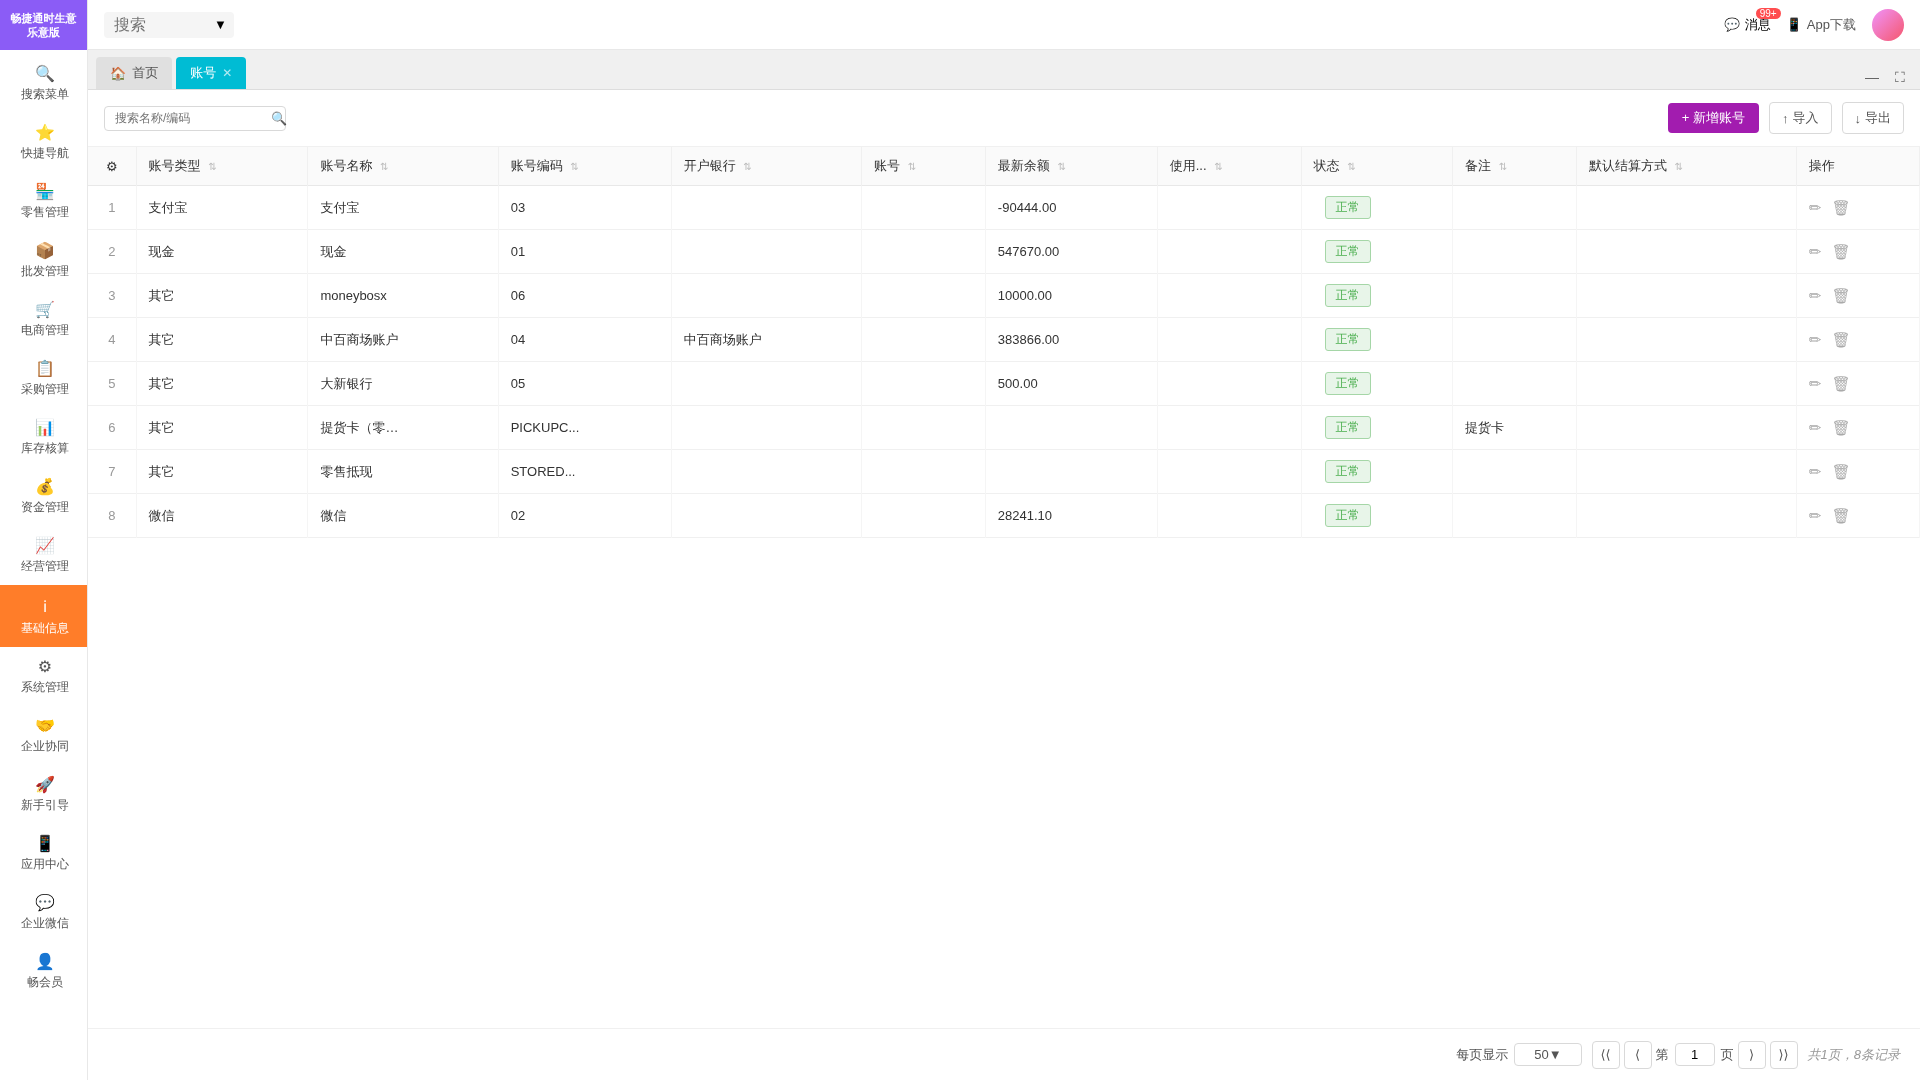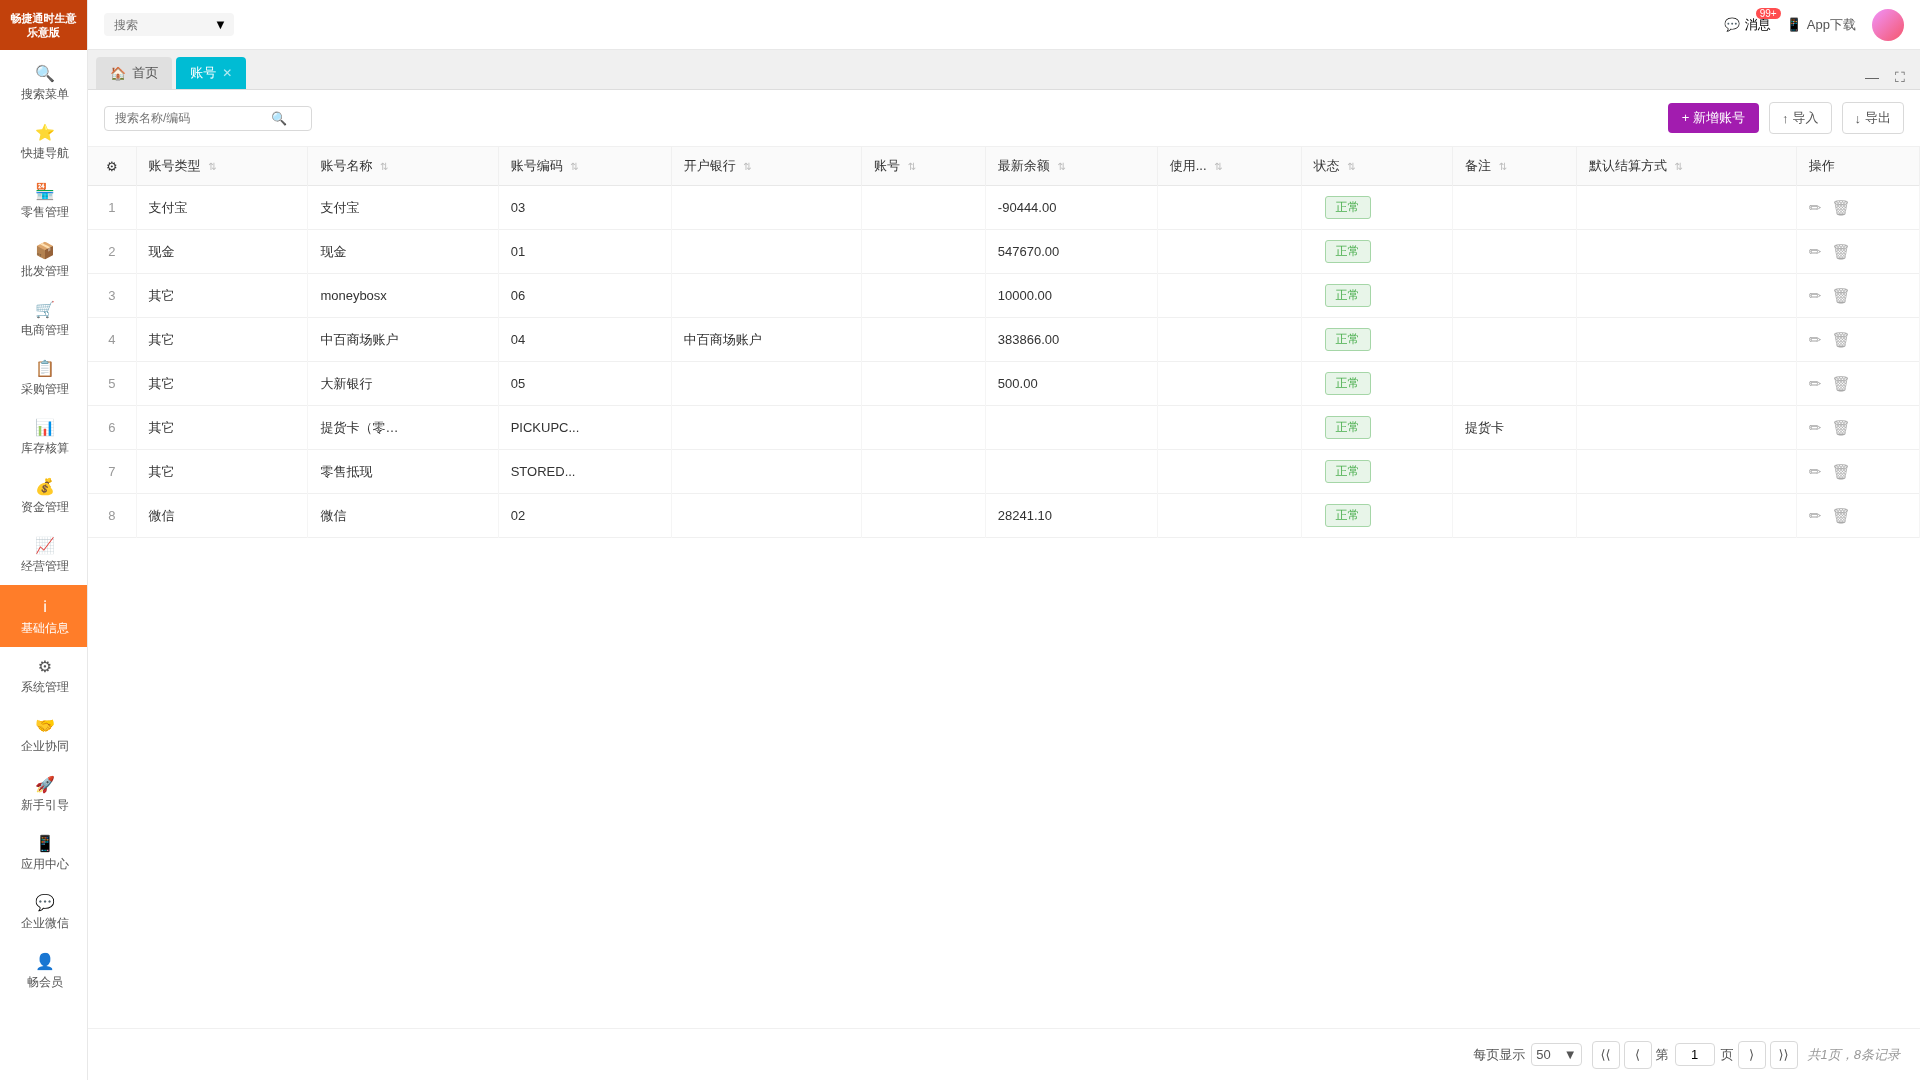"畅捷通时生意" .sidebar-logo { background: #c2410c -> #8b5cf6 }
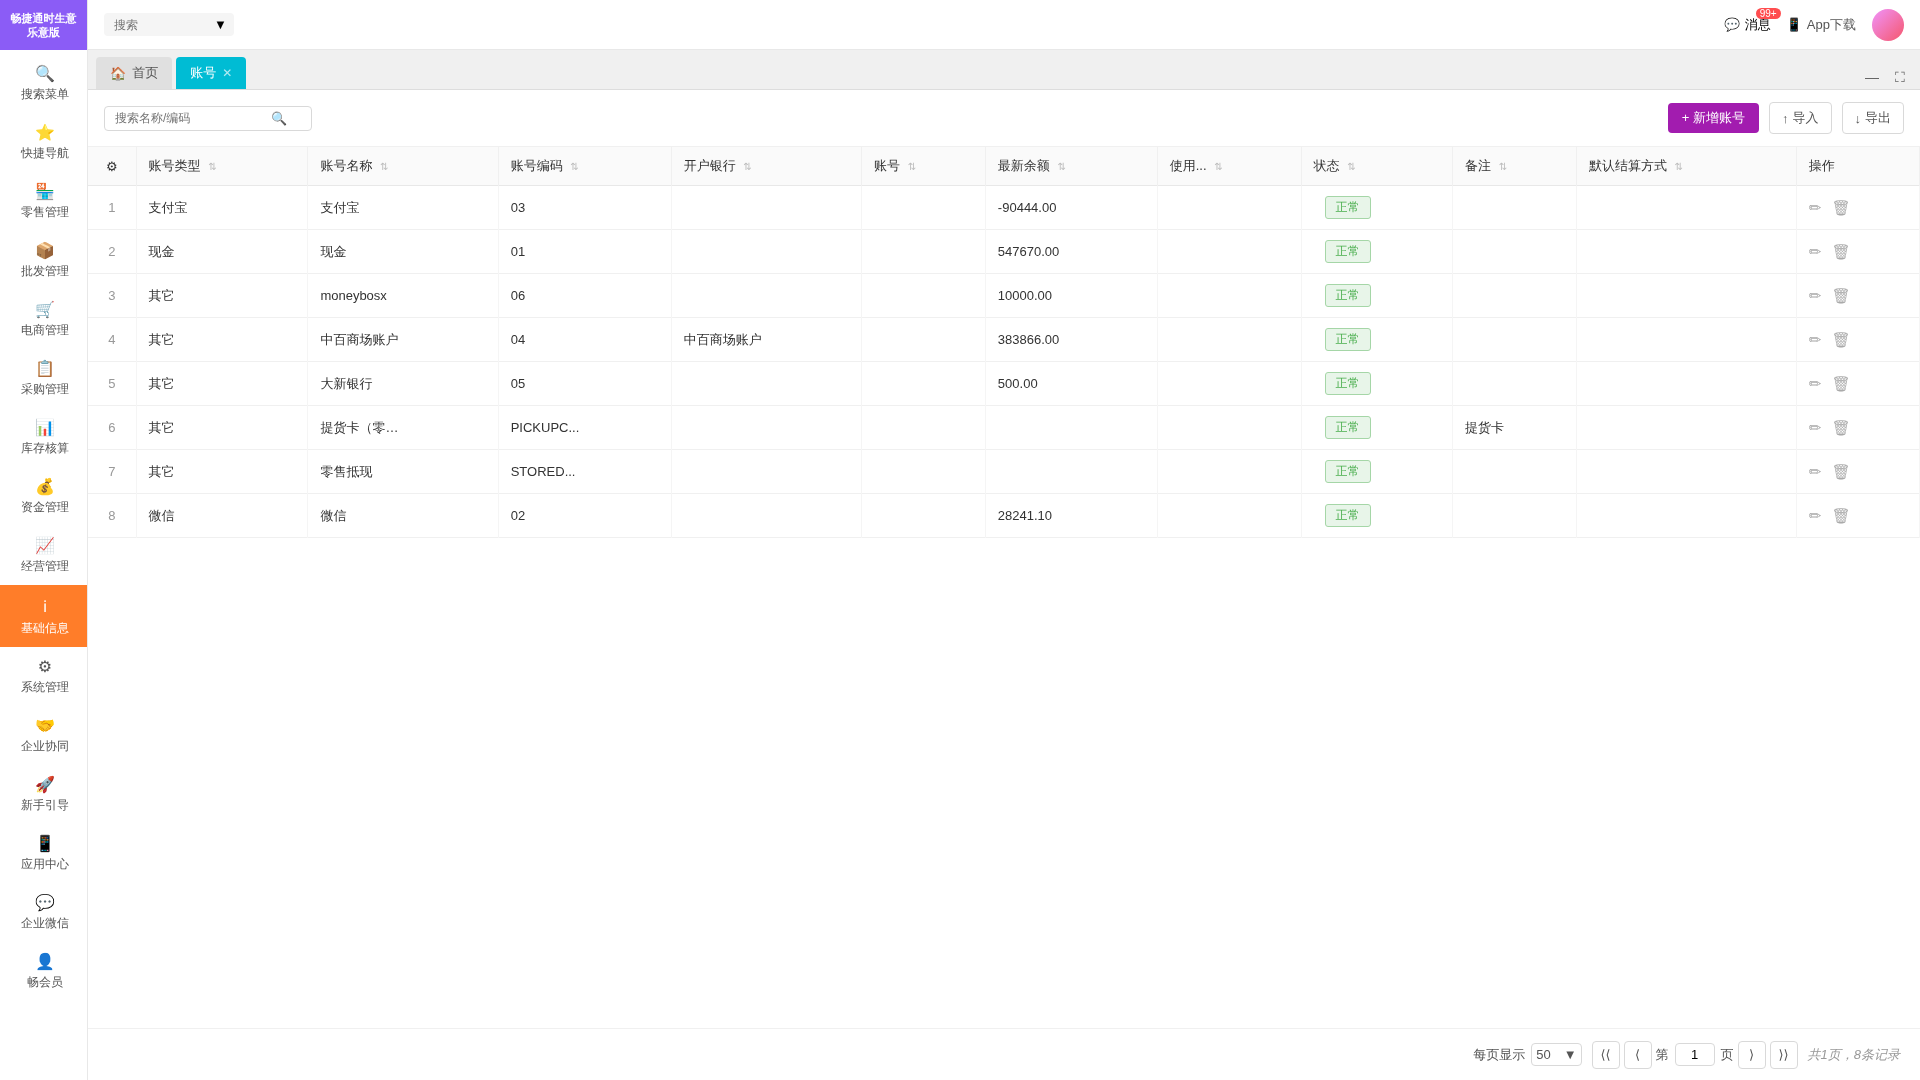"搜索" .search-box input { font-size: 12px -> 16px }
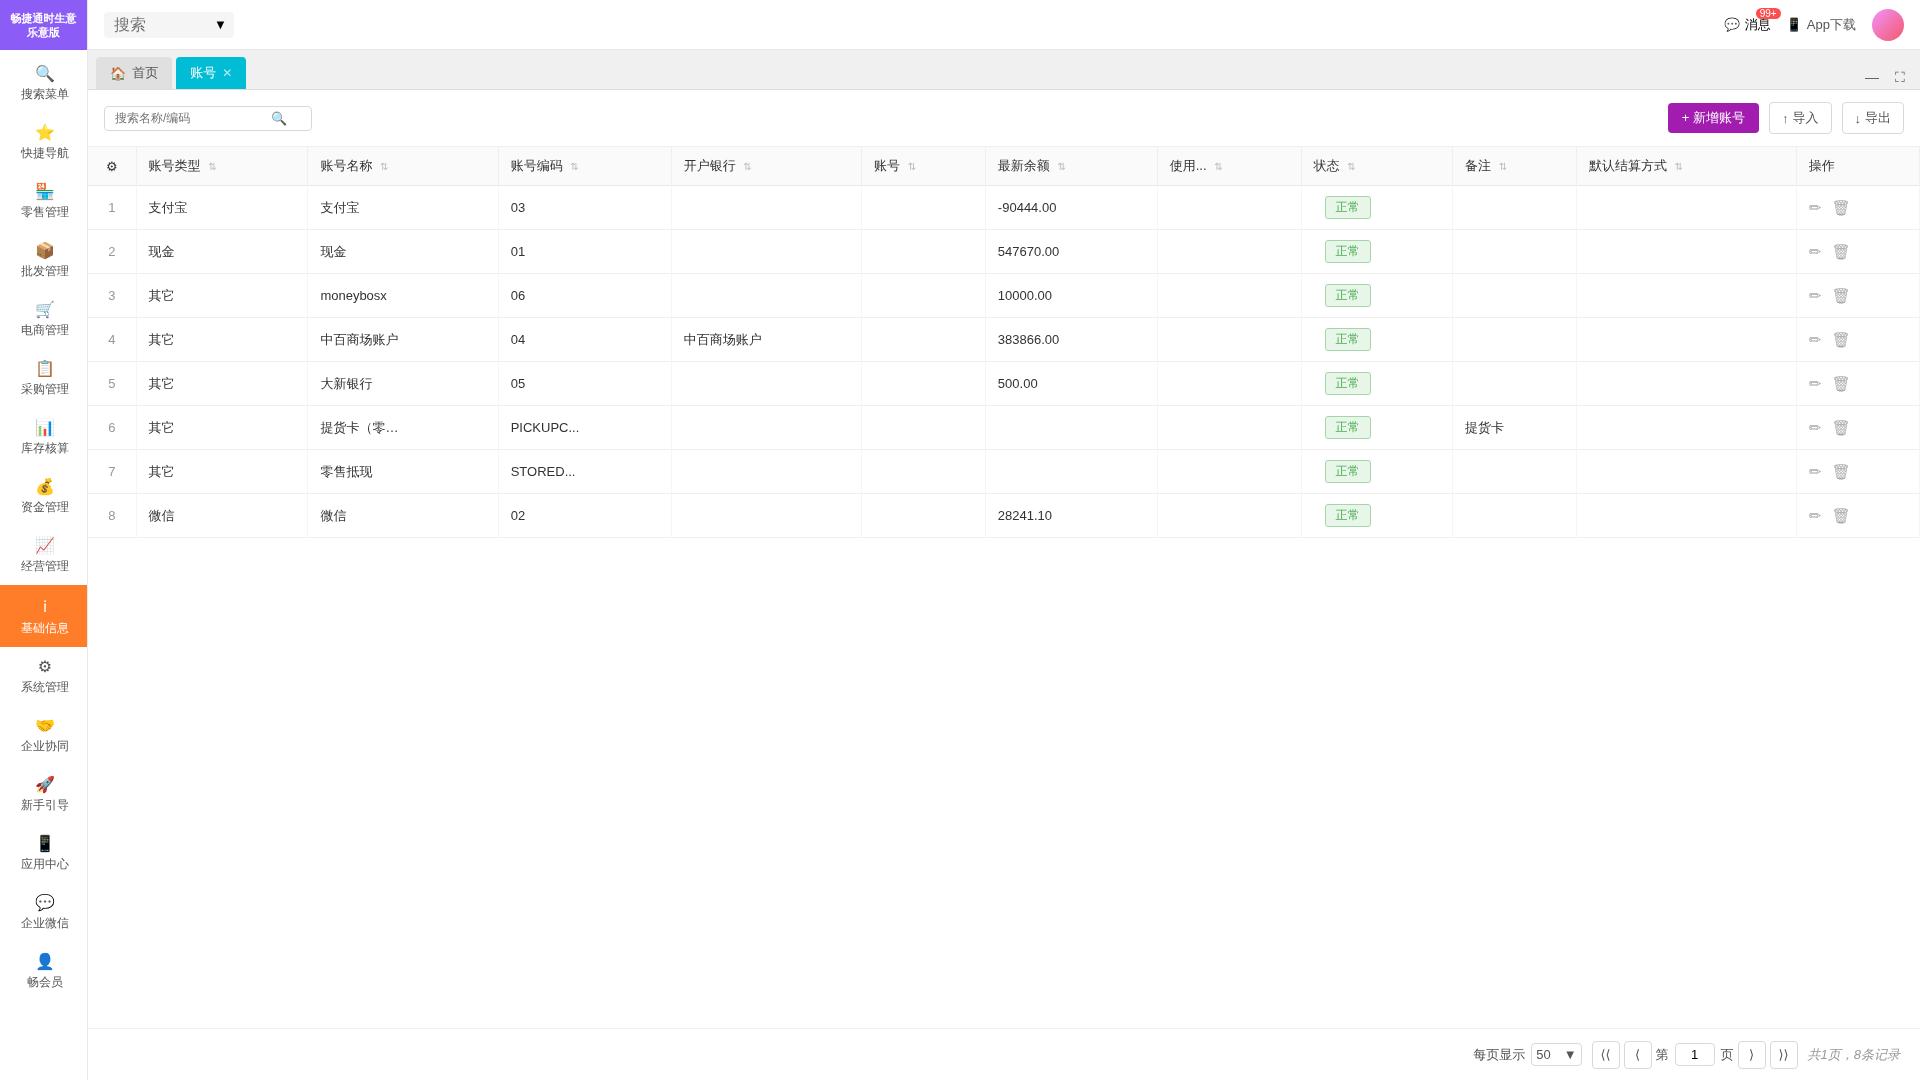"搜索名称/编码" .search-input-wrap { width: 208px -> 182px }
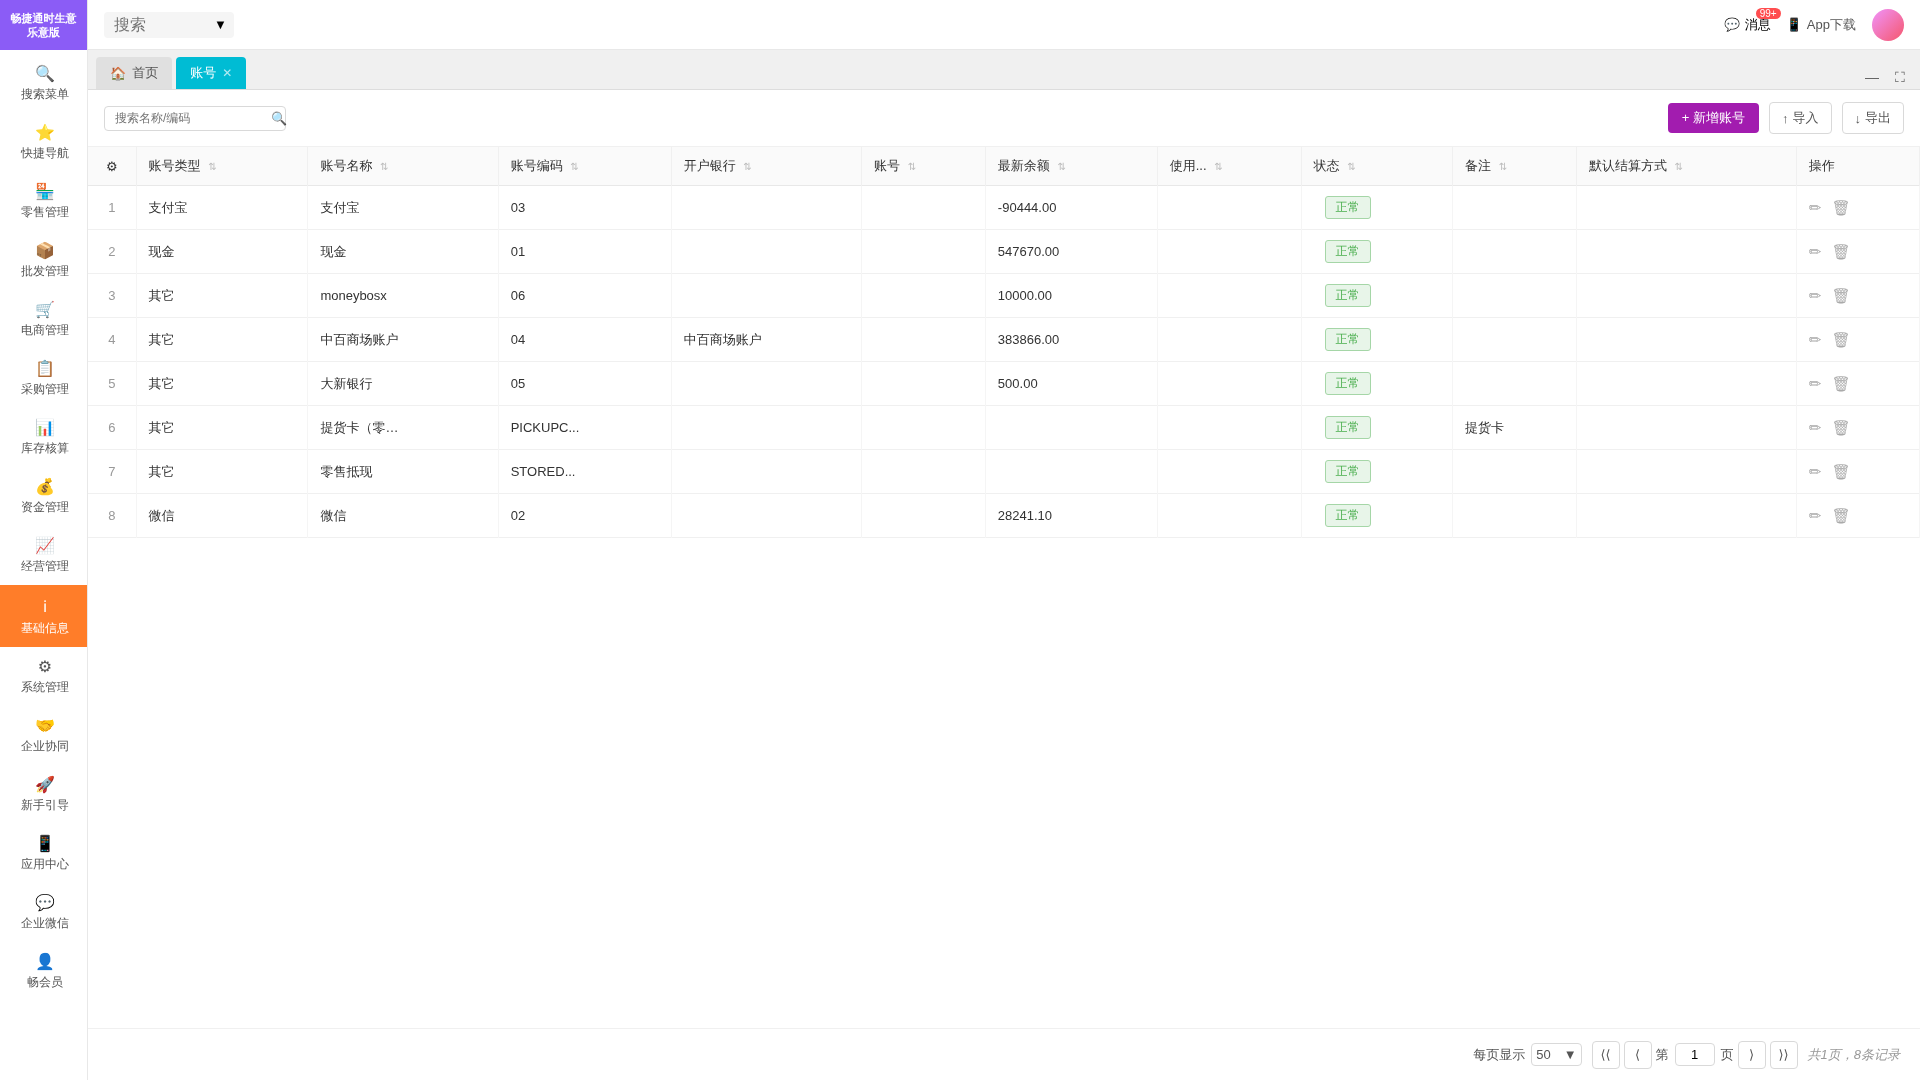"50" .select-box { gap: 13px -> 0; padding: 3px 4px -> 3px 19px }
